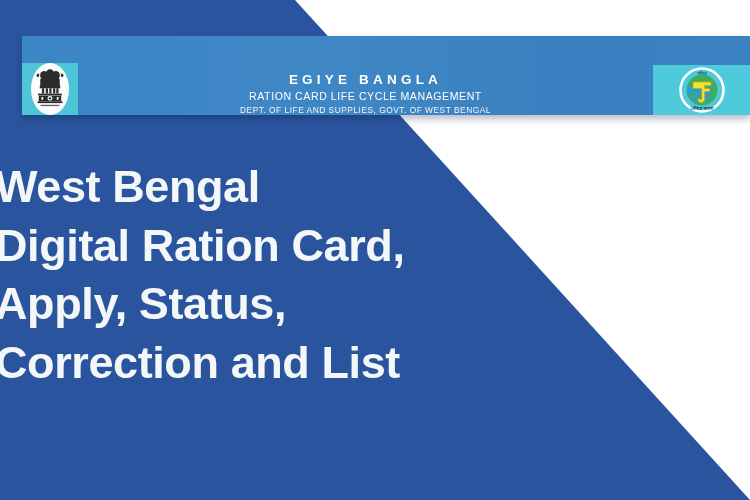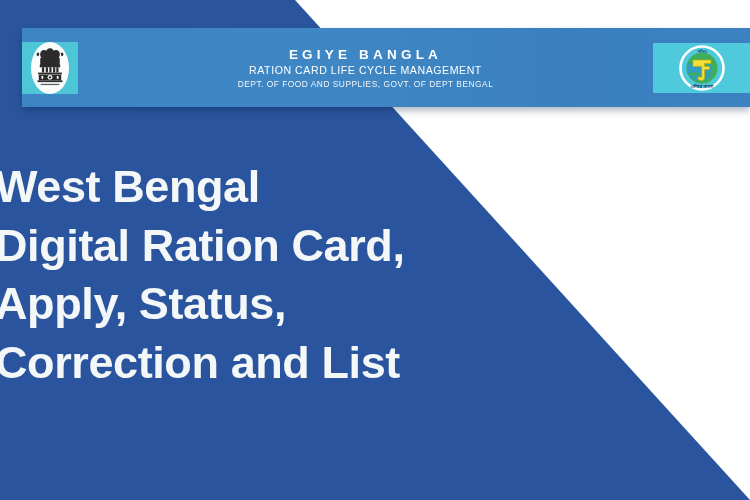"EGIYE BANGLA" .banner { align-items: center -> flex-end; top: 28px -> 36px }
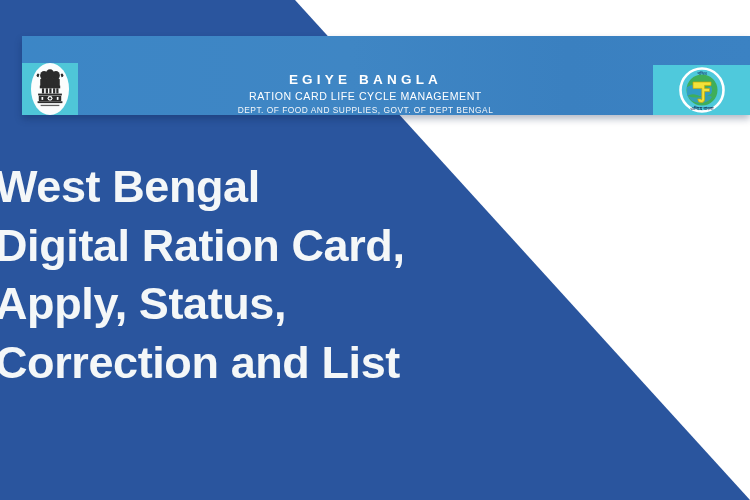"DEPT. OF FOOD AND SUPPLIES," div.banner-sub2 { text: FOOD AND SUPPLIES, GOVT. OF DEPT -> LIFE AND SUPPLIES, GOVT. OF WEST }
